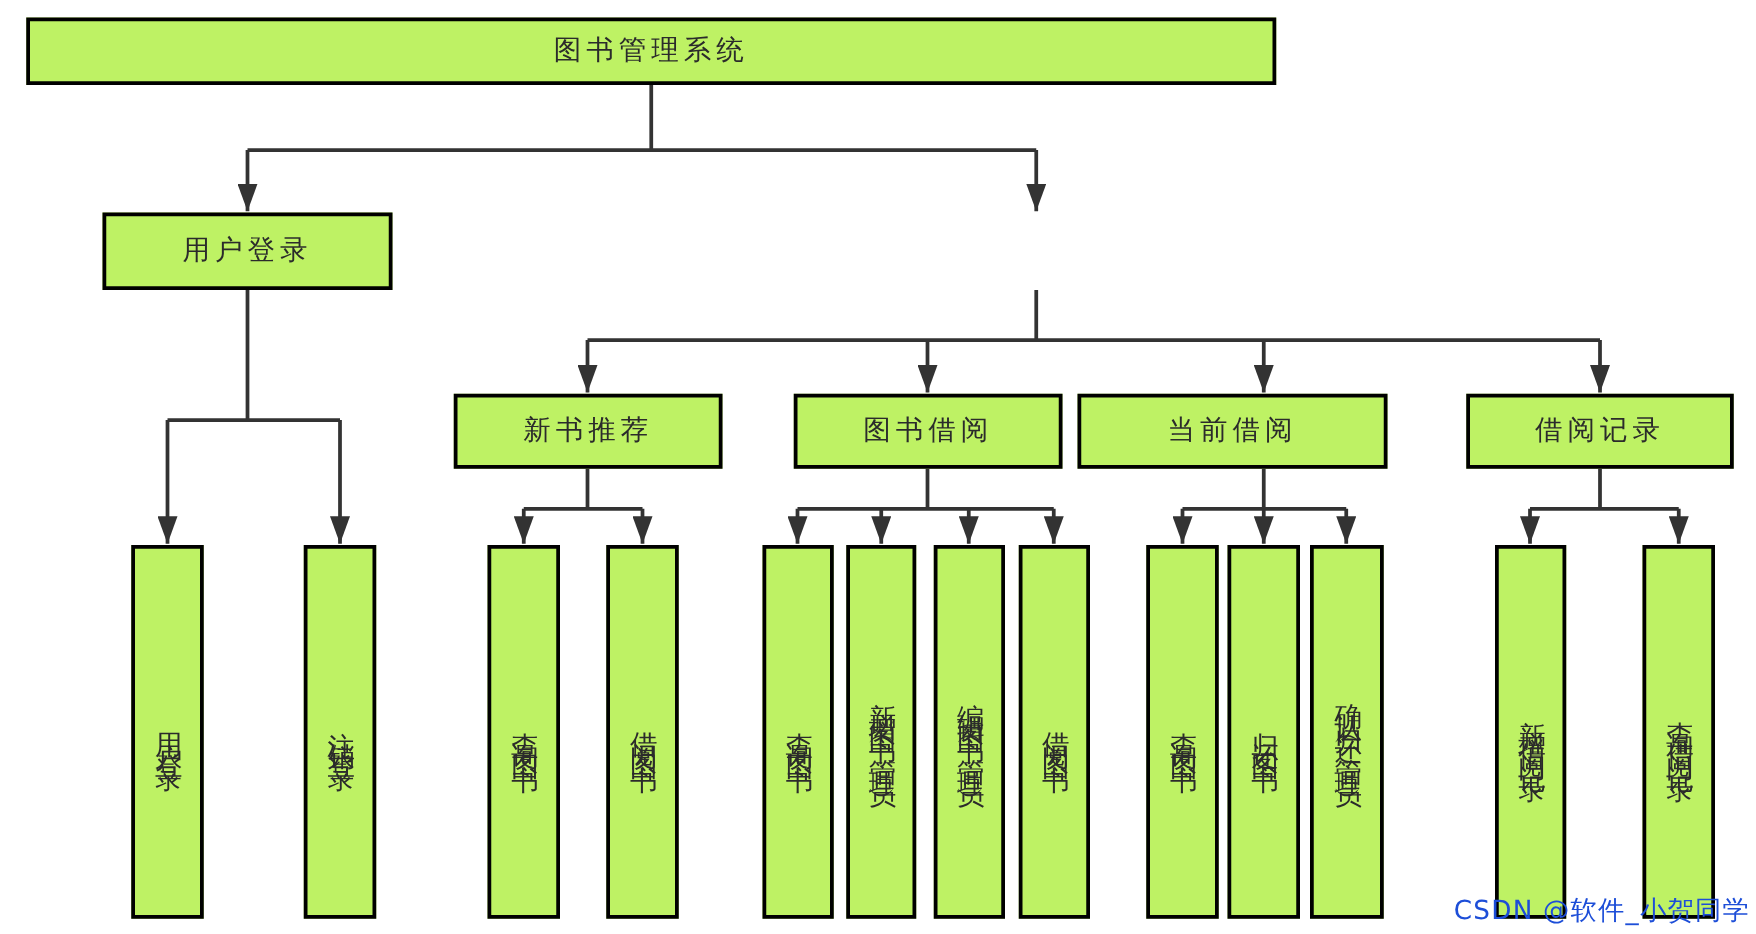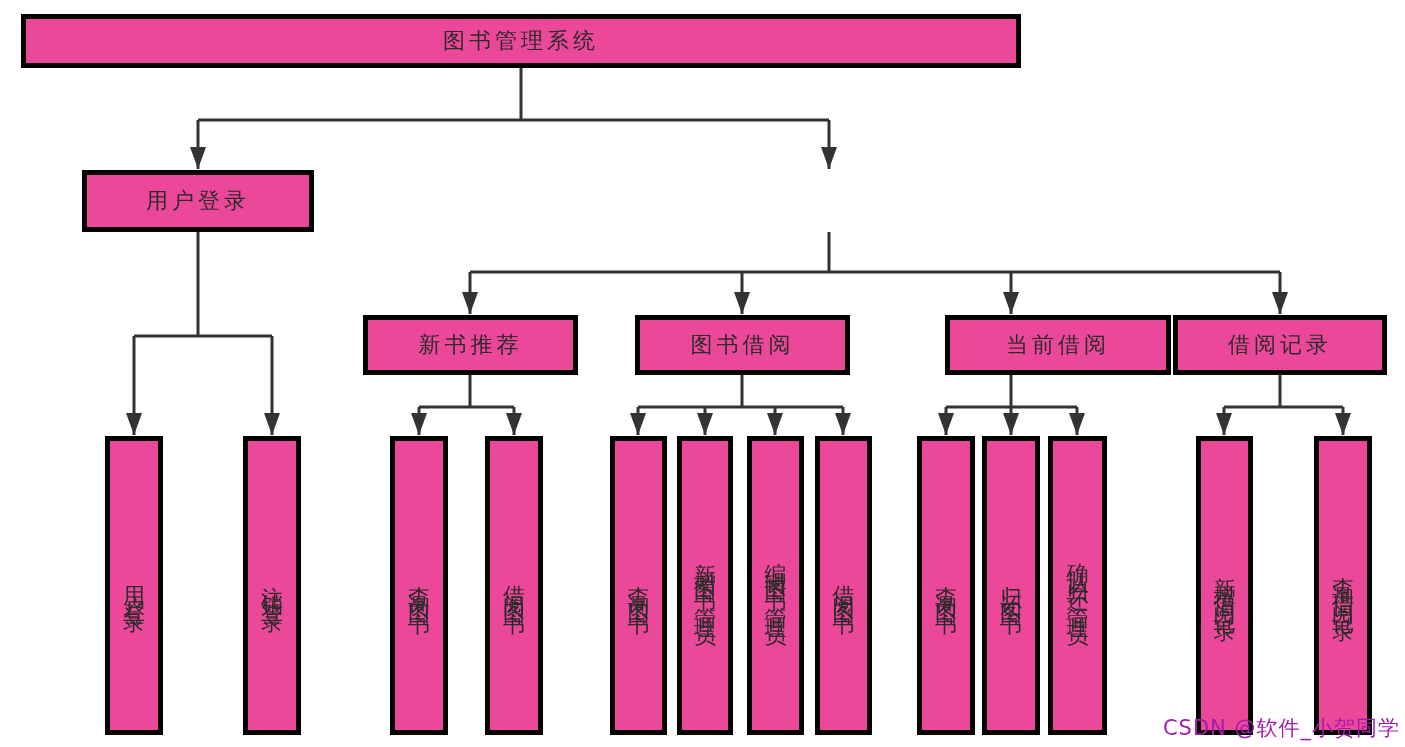"图书管理系统" .node { background: #ec4899 -> #bef264; border: 5px solid #000000 -> 3px solid #000000 }
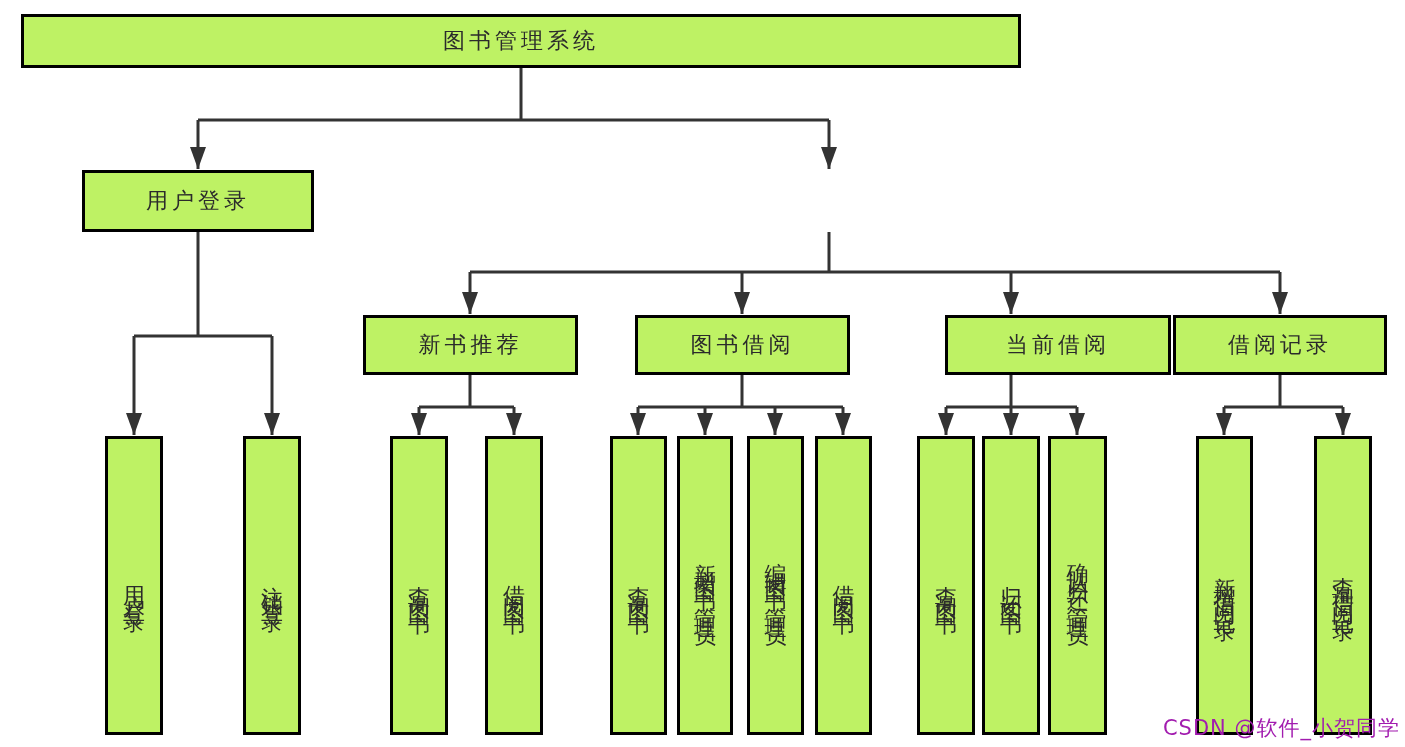"当前借阅" div.node { left: 945px -> 862px; width: 226px -> 248px }
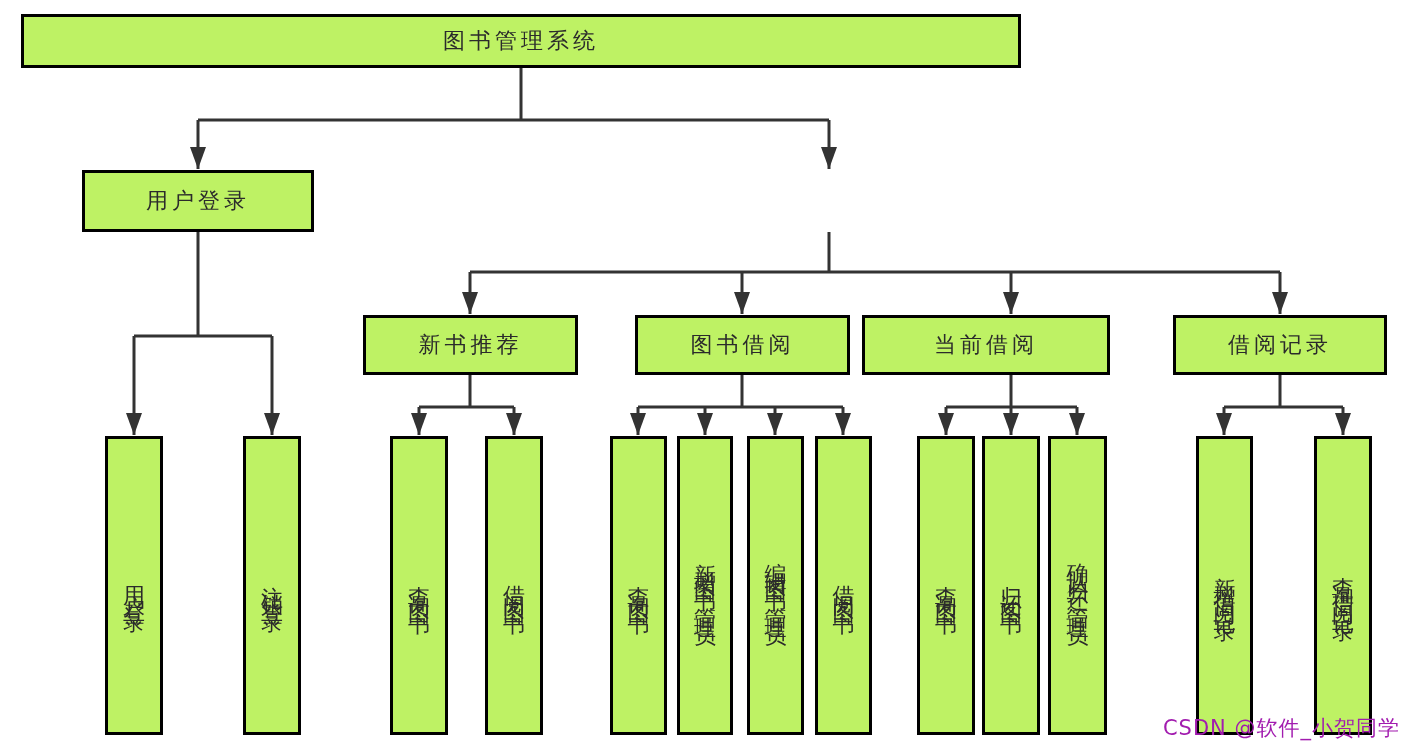"CSDN @软件_小贺同学" .watermark { color: #a21caf -> #1d4ed8 }
